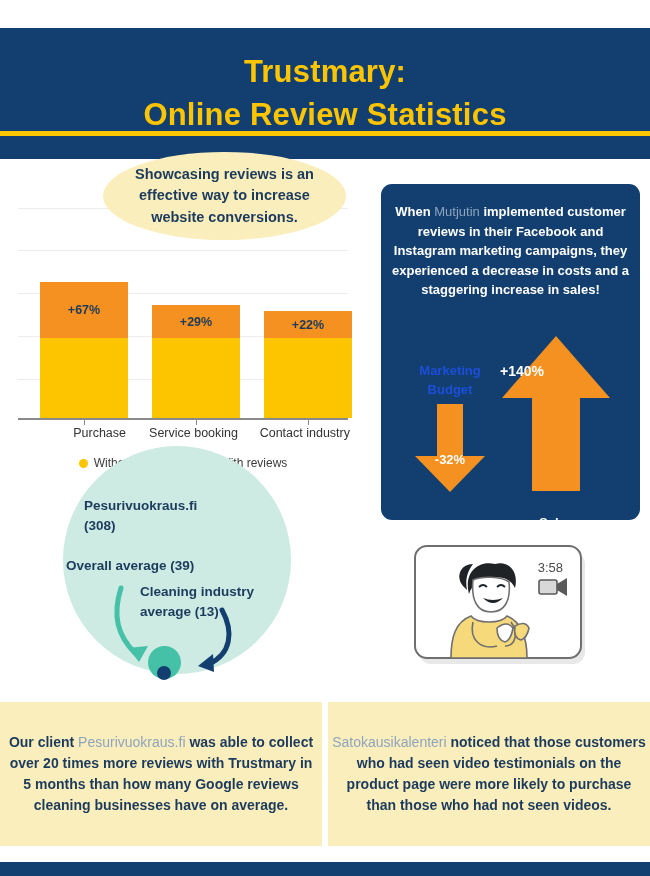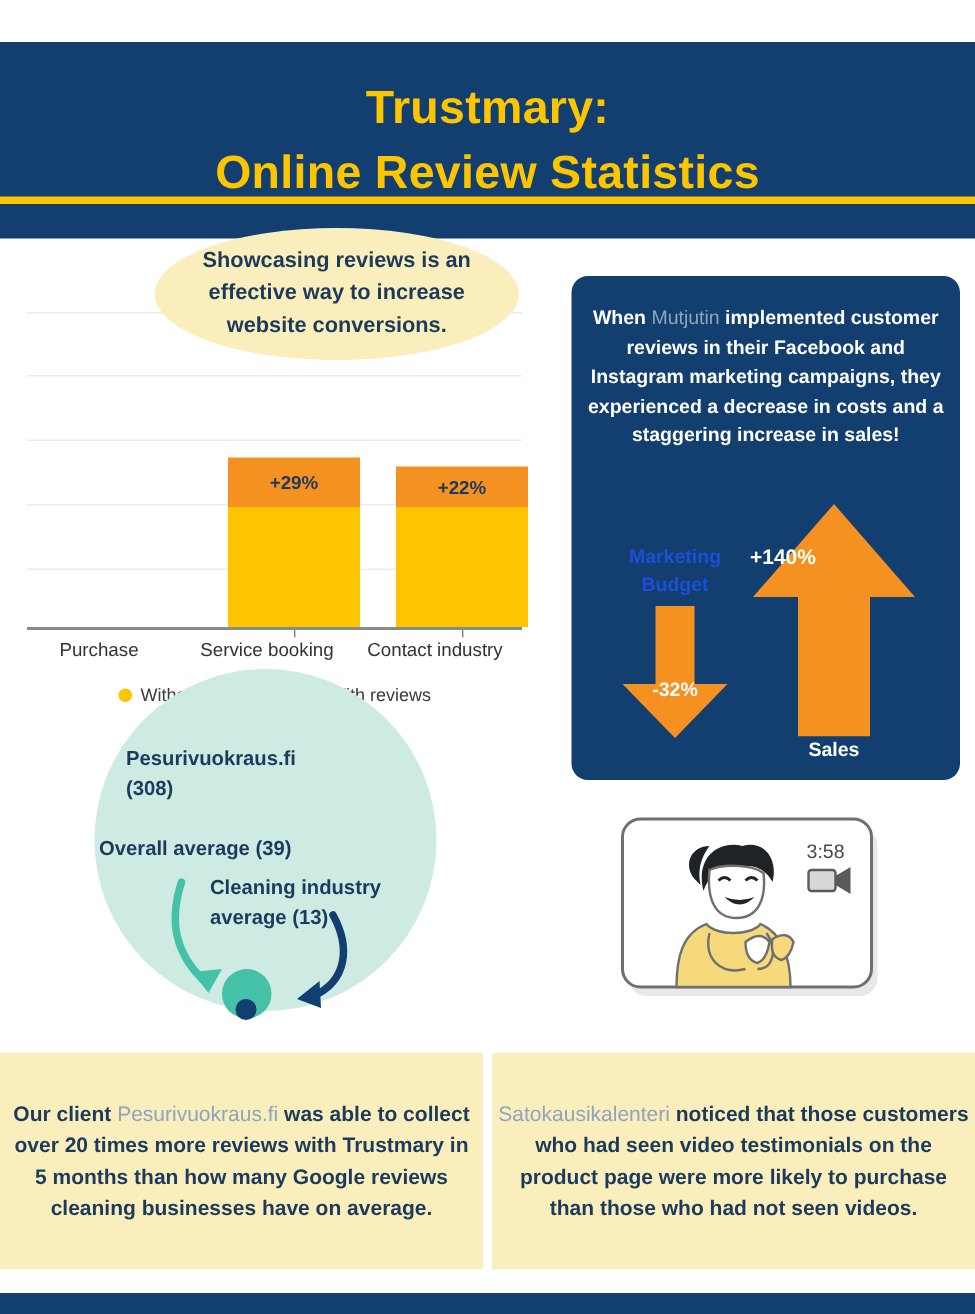"+67%" div.bar-group { html: none -> <div> <div>+67%</div> <div></div> <div></div> </div> }
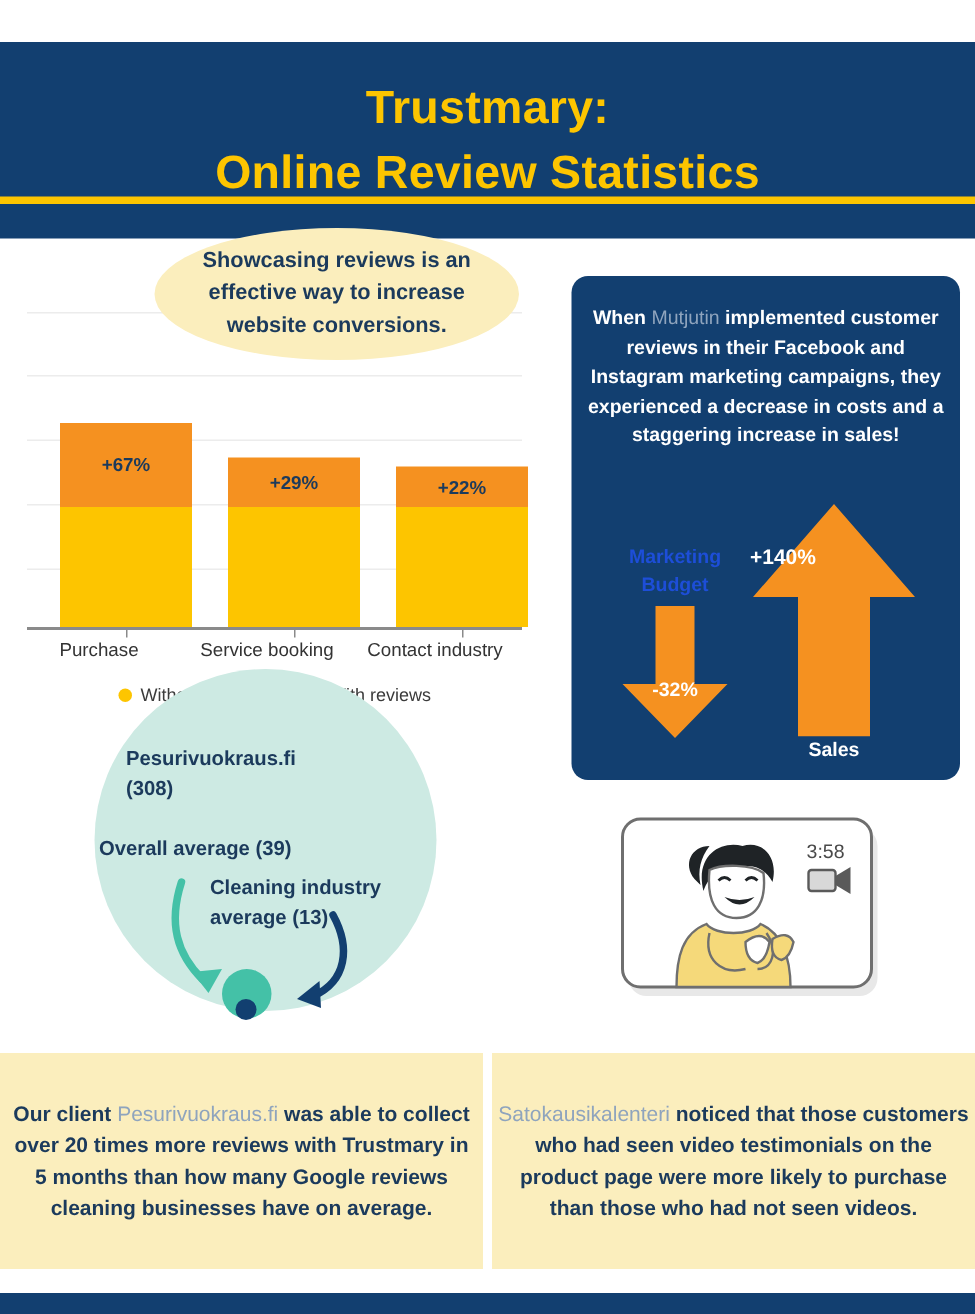"Purchase" .cat-label { text-align: center -> right }
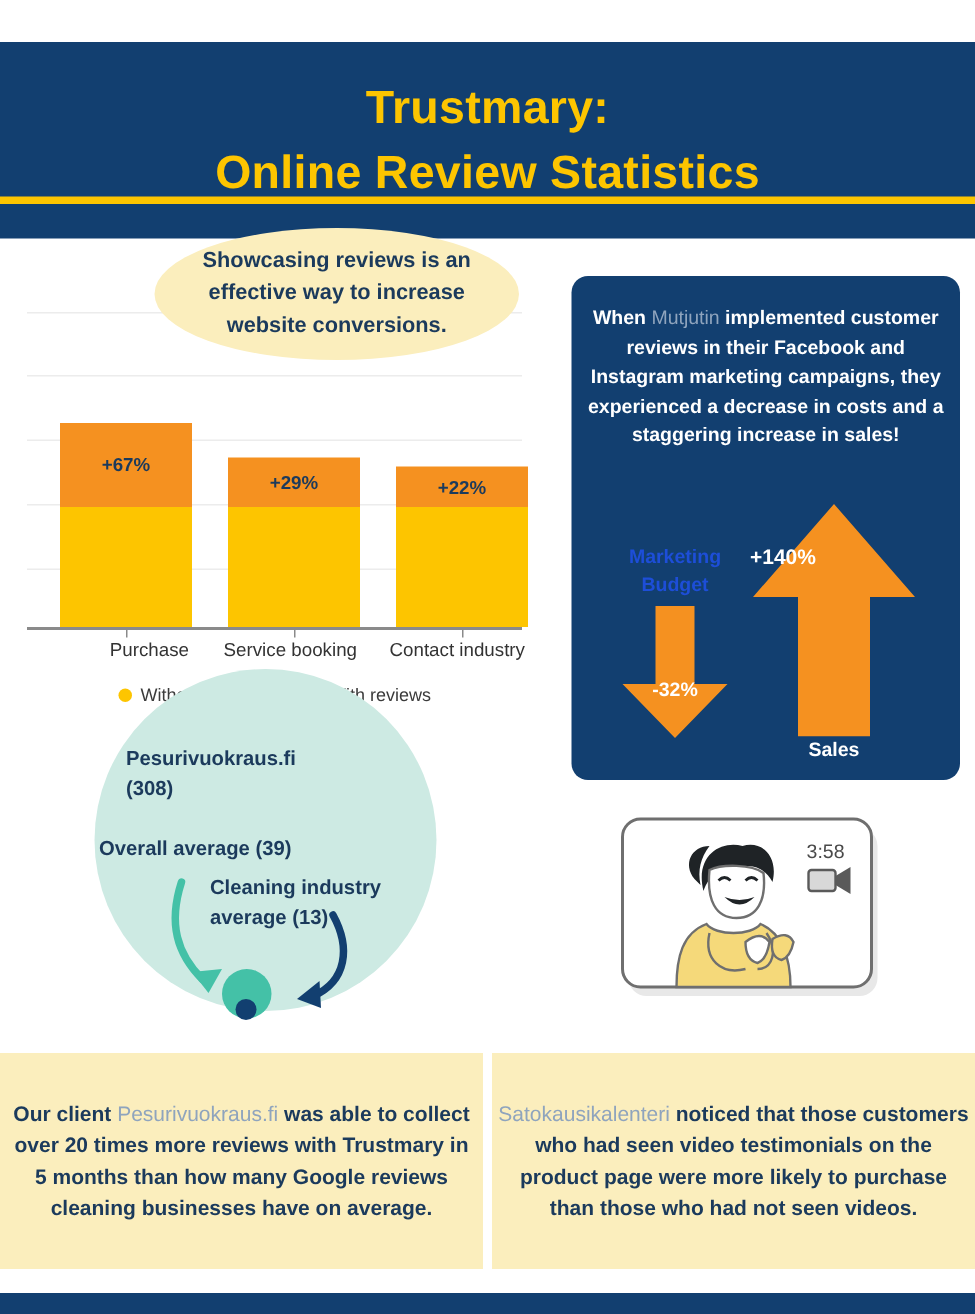"Sales" #sales-label { top: 492px -> 515px }
